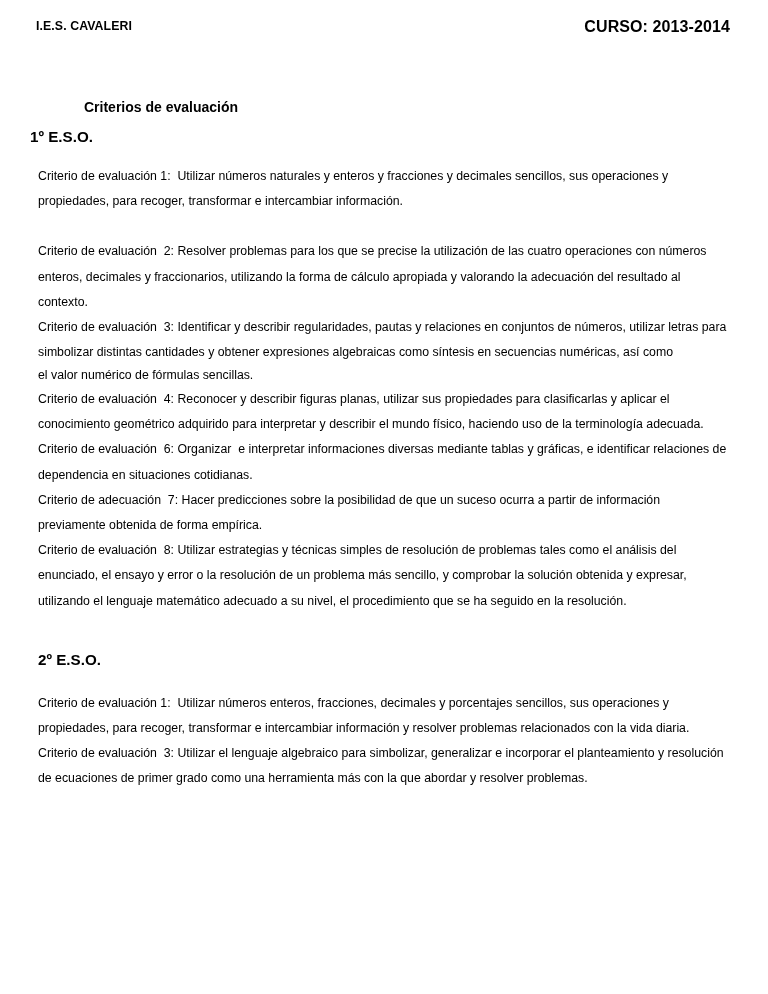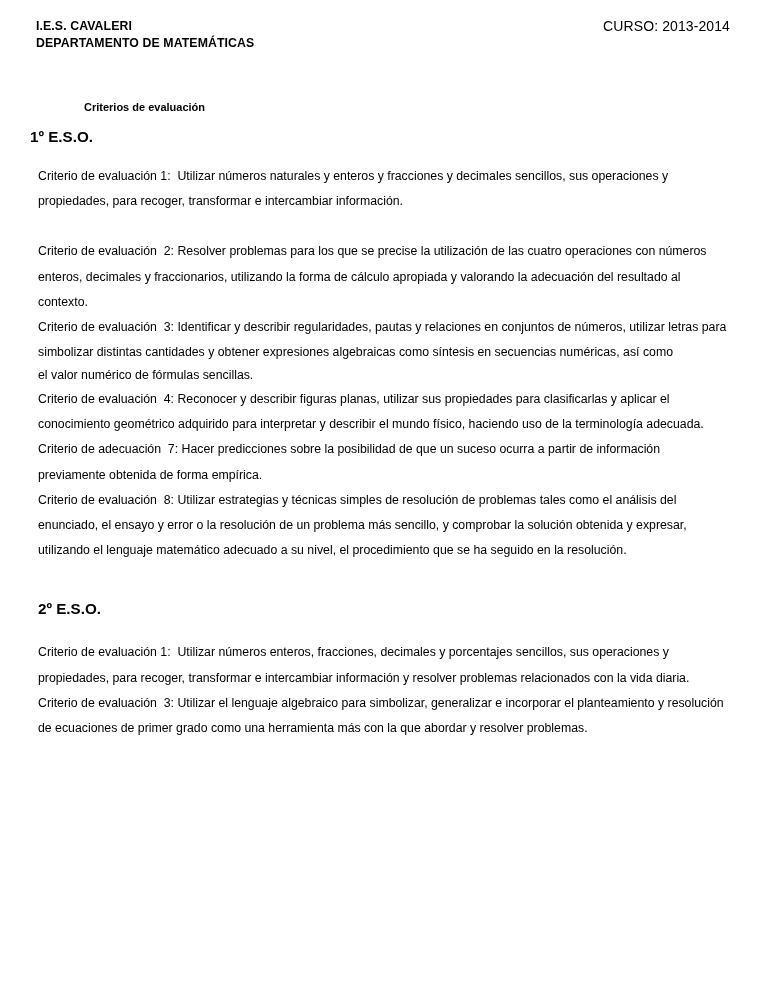"CURSO: 2013-2014" .header-right { font-size: 14px -> 16px; font-weight: normal -> bold }
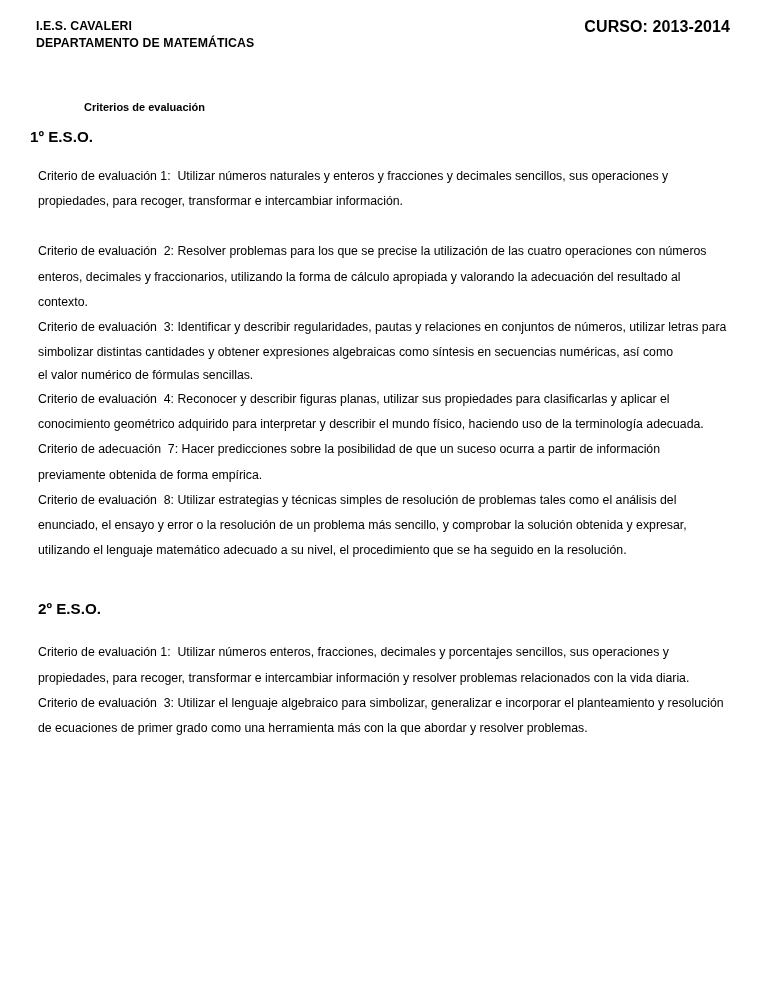"DEPARTAMENTO DE MATEMÁTICAS" div { html: <div>DEPARTAMENTO DE MATEMÁTICAS</div> -> none }
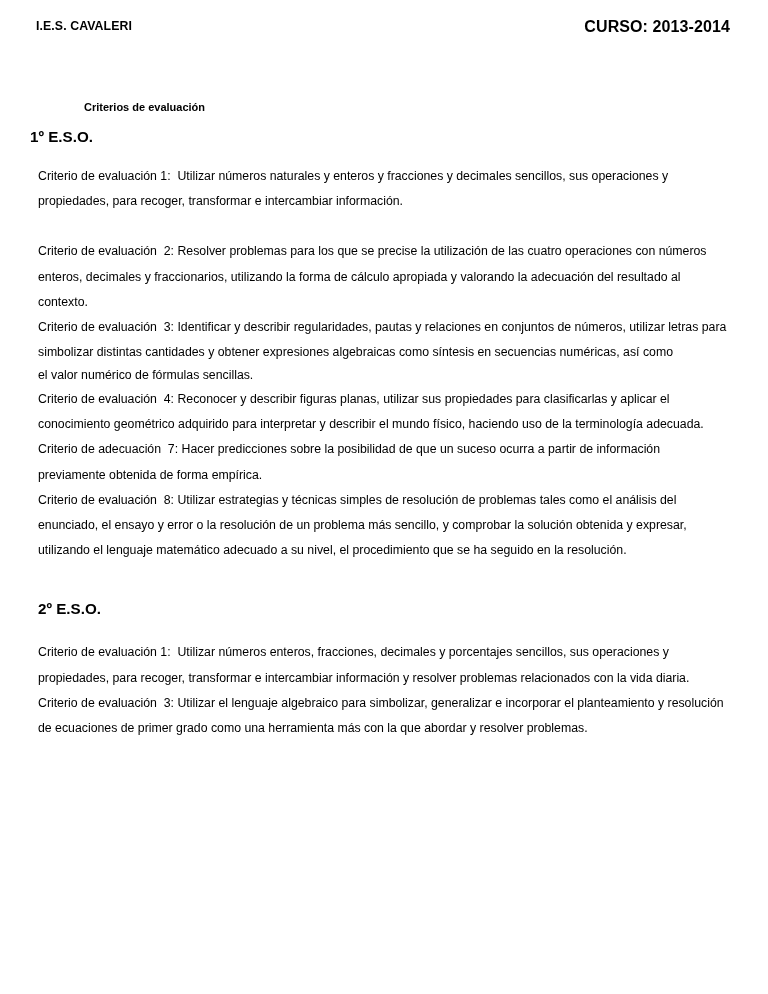"Criterios de evaluación" .doc-title { font-size: 11px -> 14px }
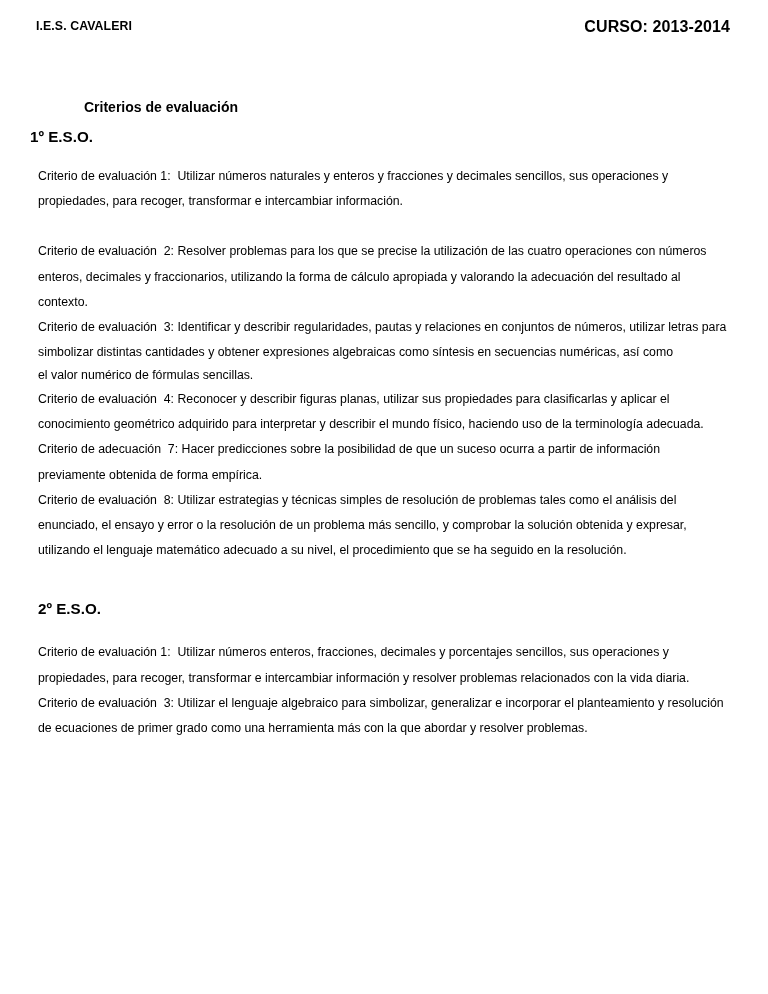"Criterio de evaluación 6: Organizar" p.criterion { html: none -> <p><span>Criterio de evaluación 6:</span><span> Organizar e interpretar informaciones diversas mediante tablas y gráficas, e identificar relaciones de dependencia en situaciones cotidianas.</span></p> }
